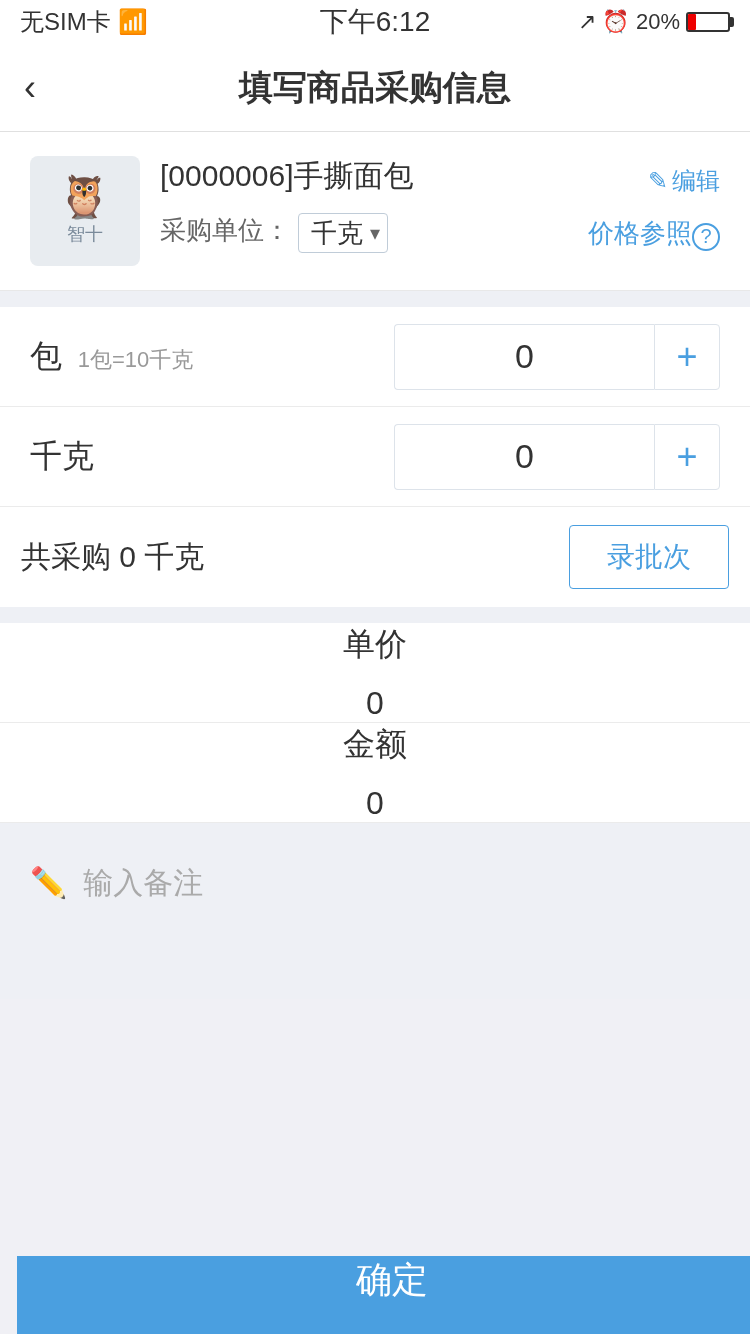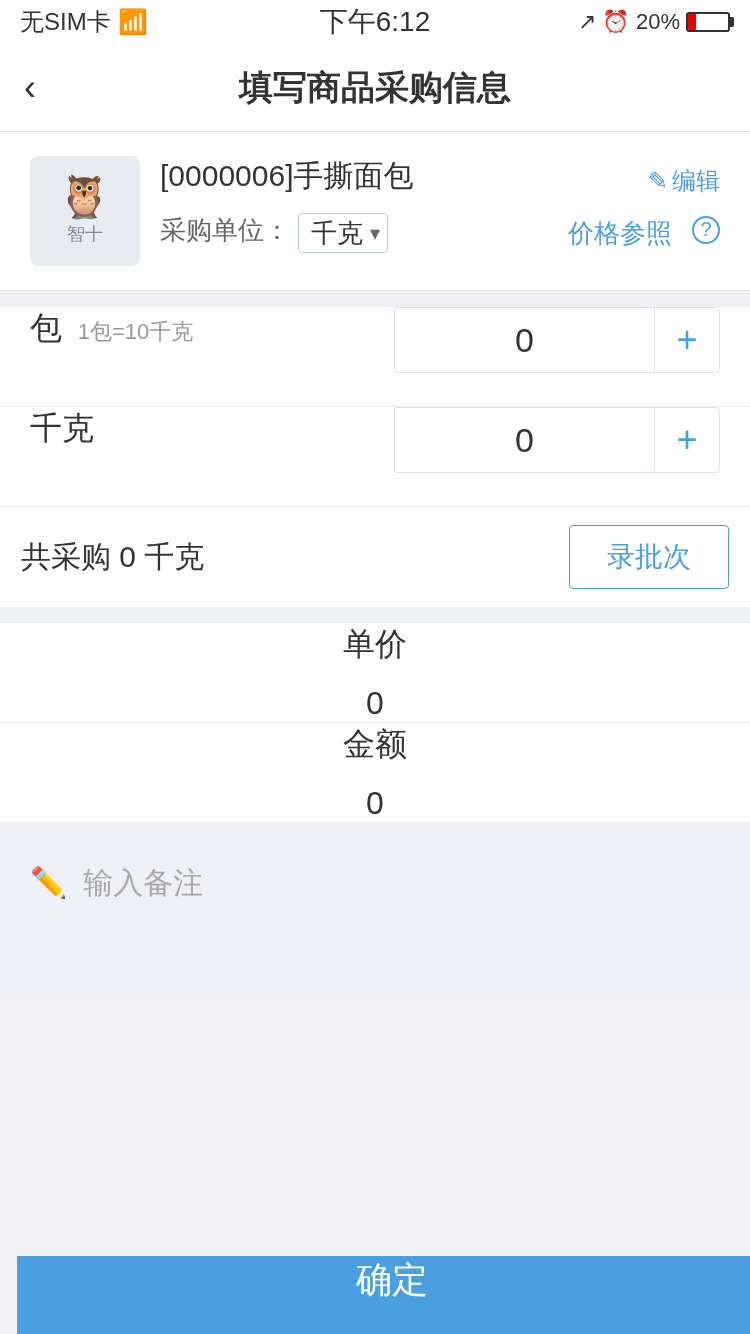"价格参照" .price-ref { align-items: flex-start -> flex-end; gap: 20px -> 0 }
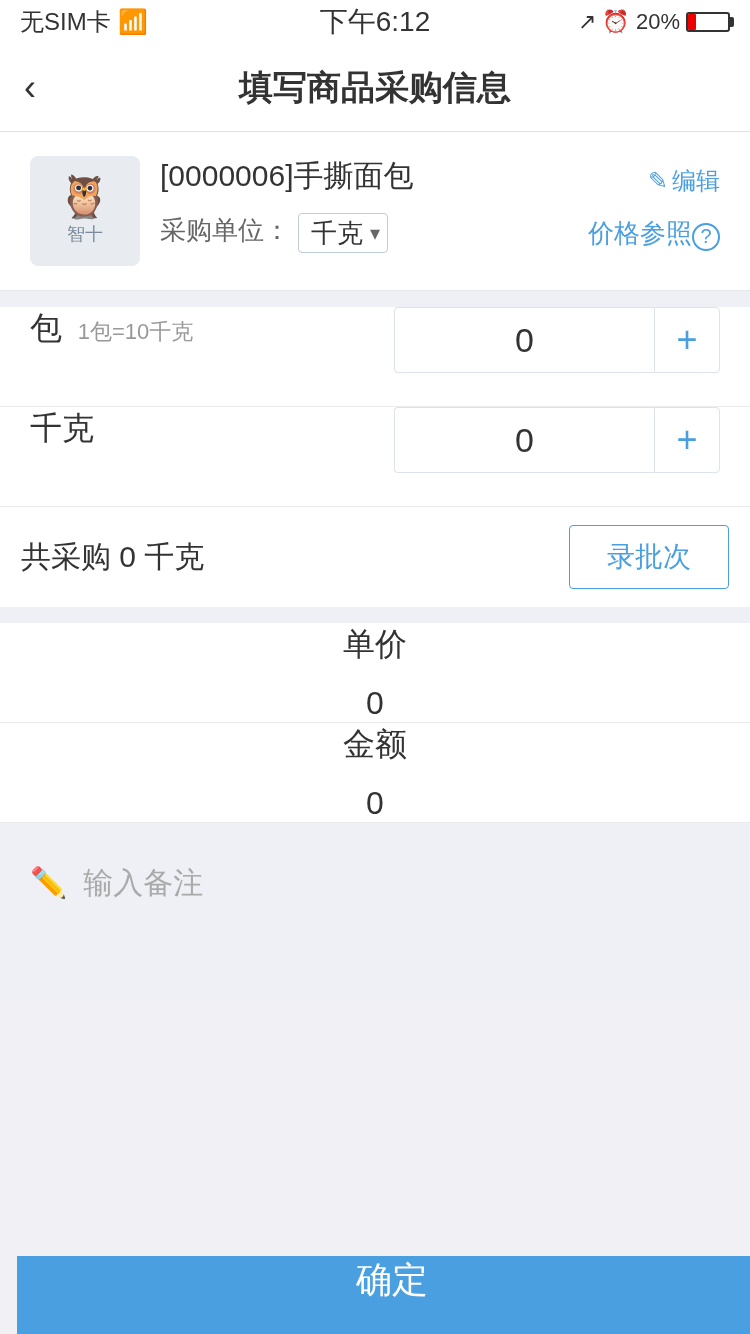"包 1包=10千克" .input-row { align-items: flex-start -> center }
